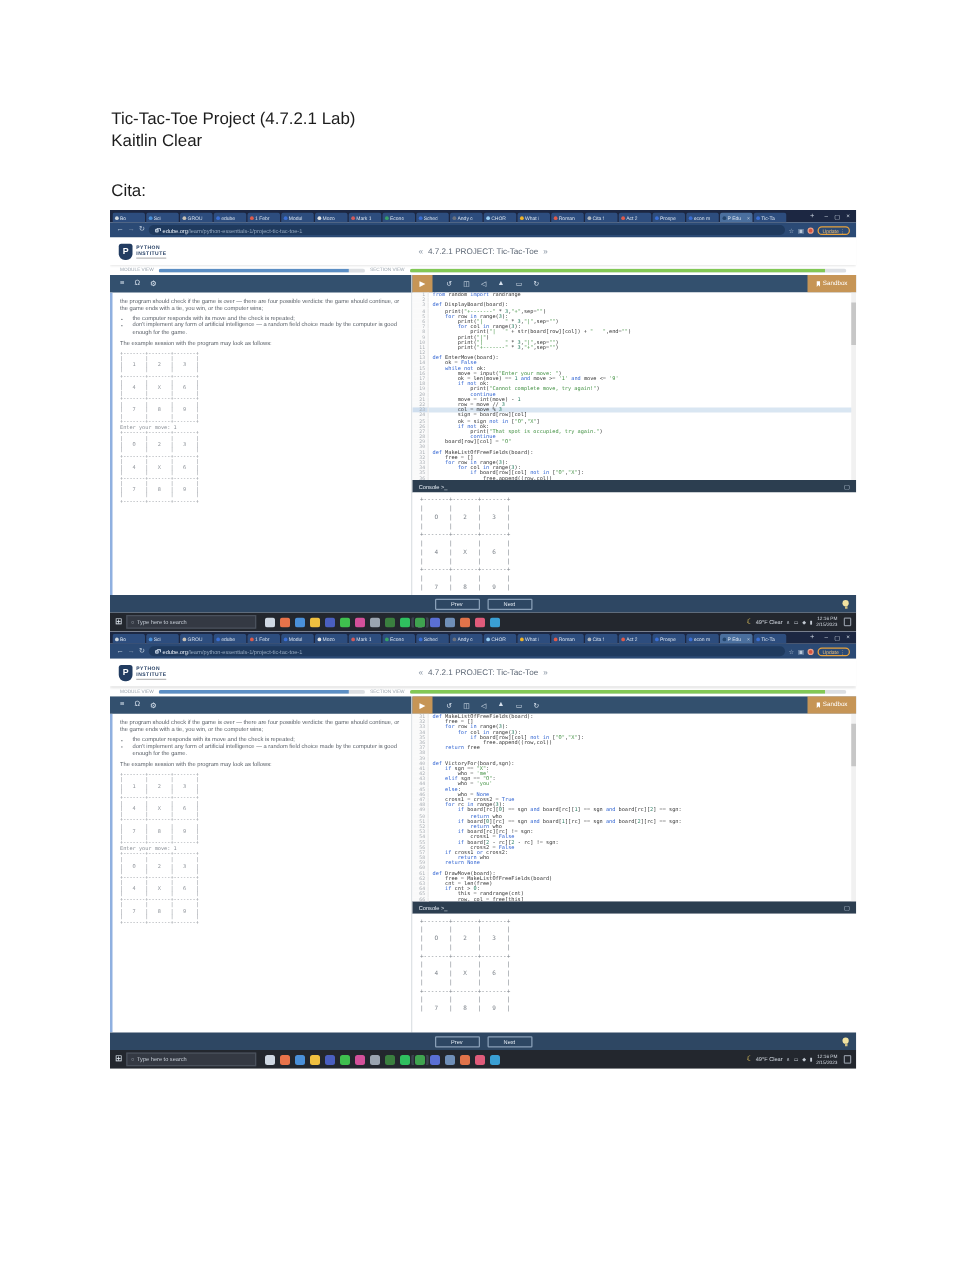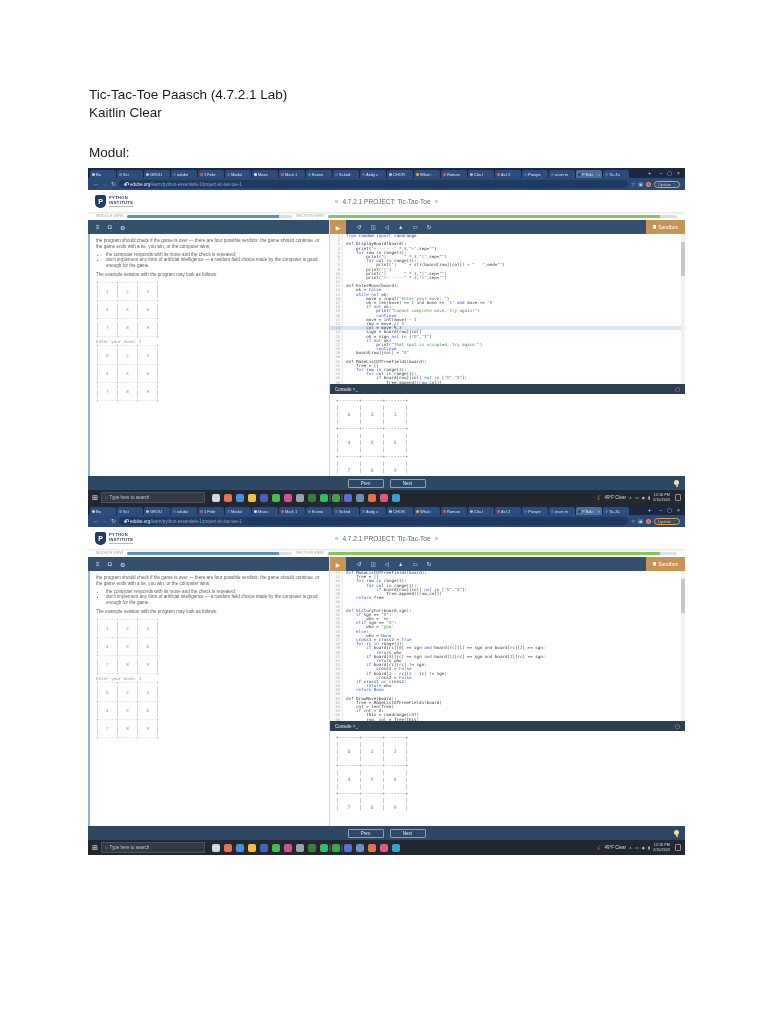"Tic-Tac-Toe Paasch (4.7.2.1 Lab)" div { text: Paasch -> Project }
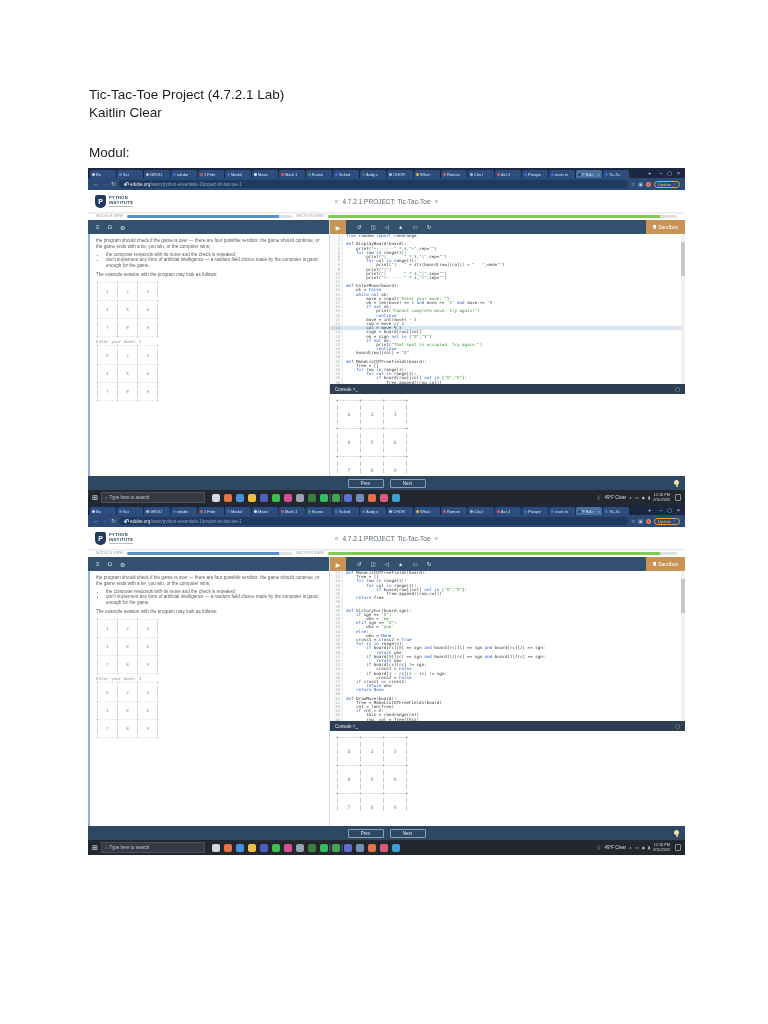"Modul:" div.code-label { text: Modul -> Cita }
